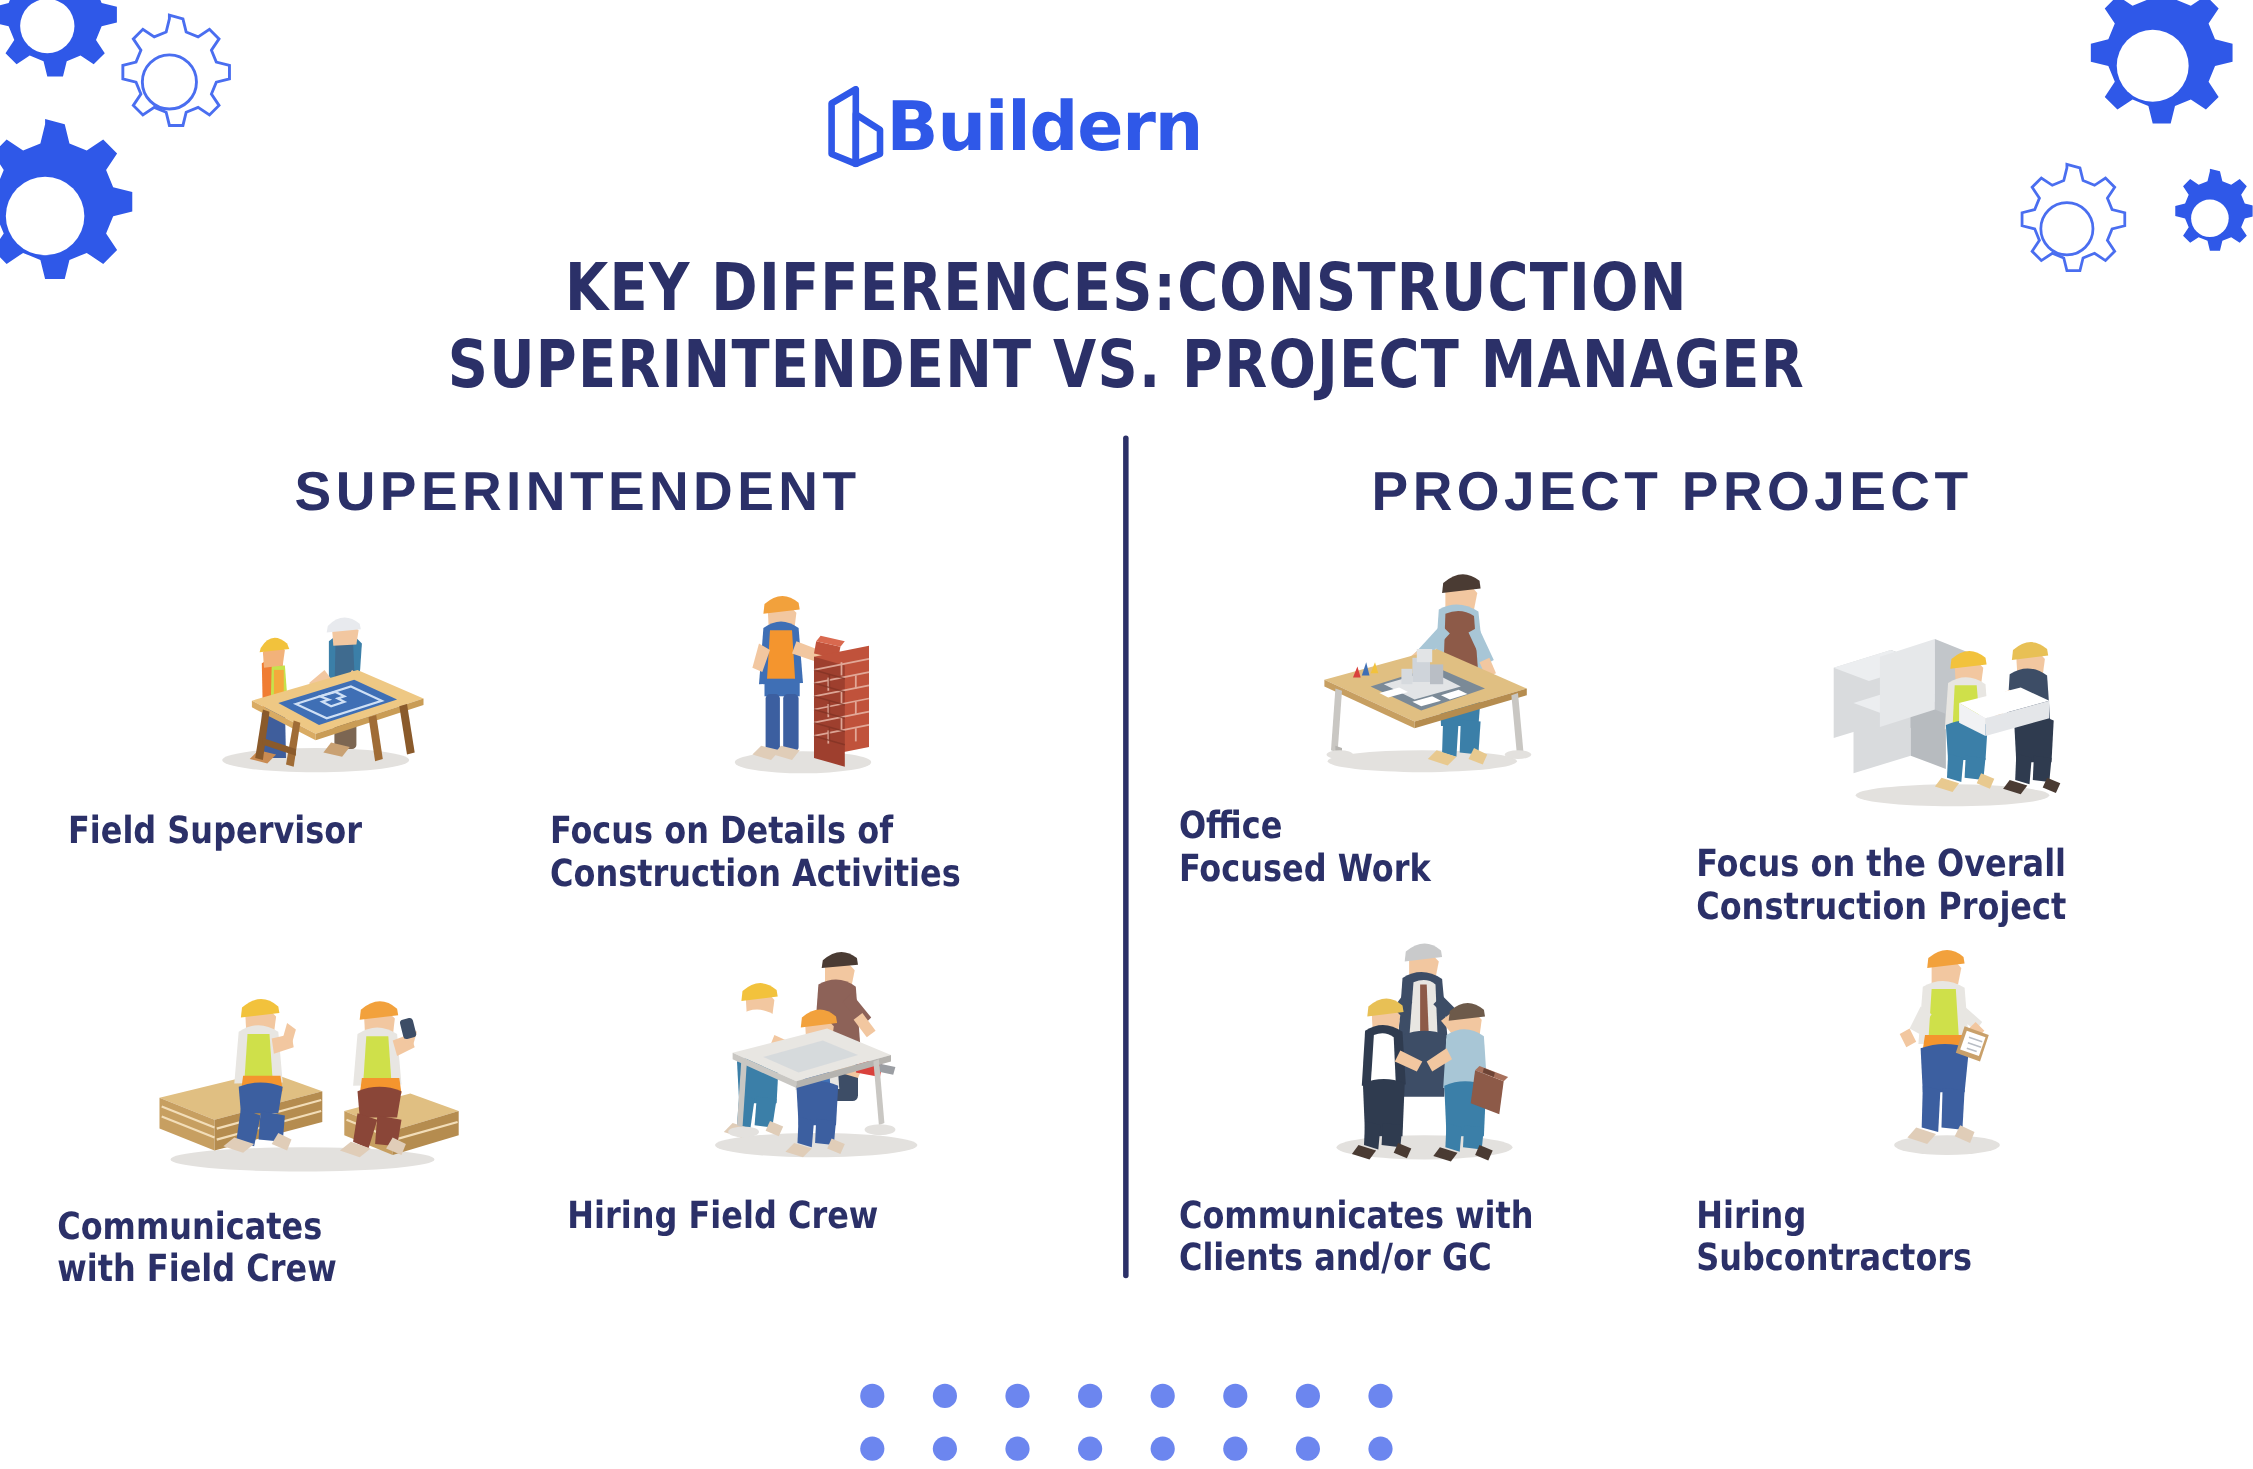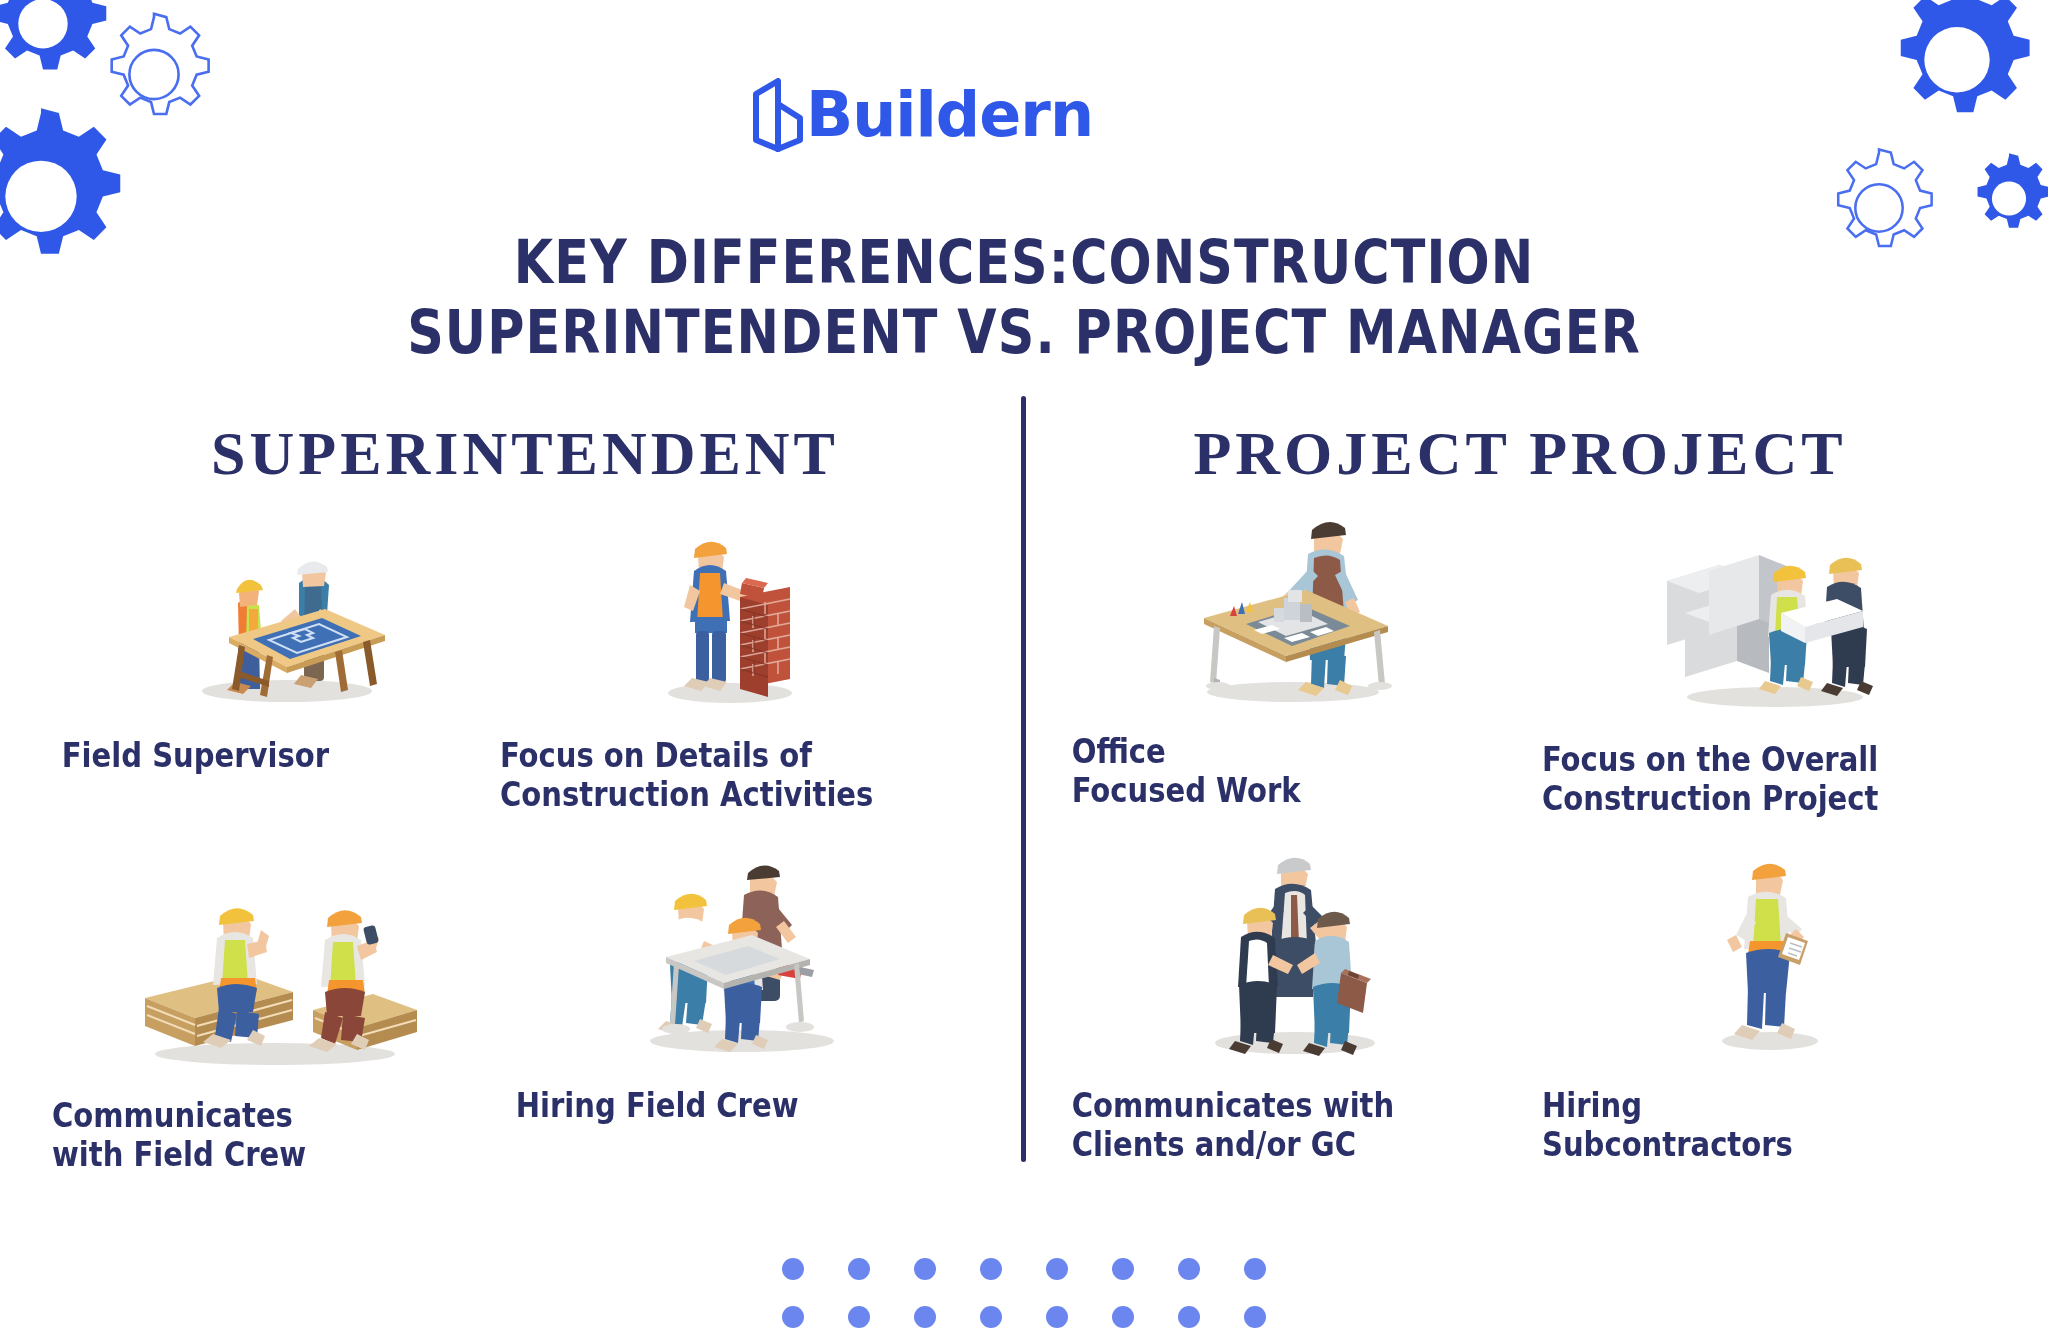"SUPERINTENDENT" .col-head { font-family: Liberation Serif, serif -> Liberation Sans, sans-serif; font-size: 62px -> 50px }
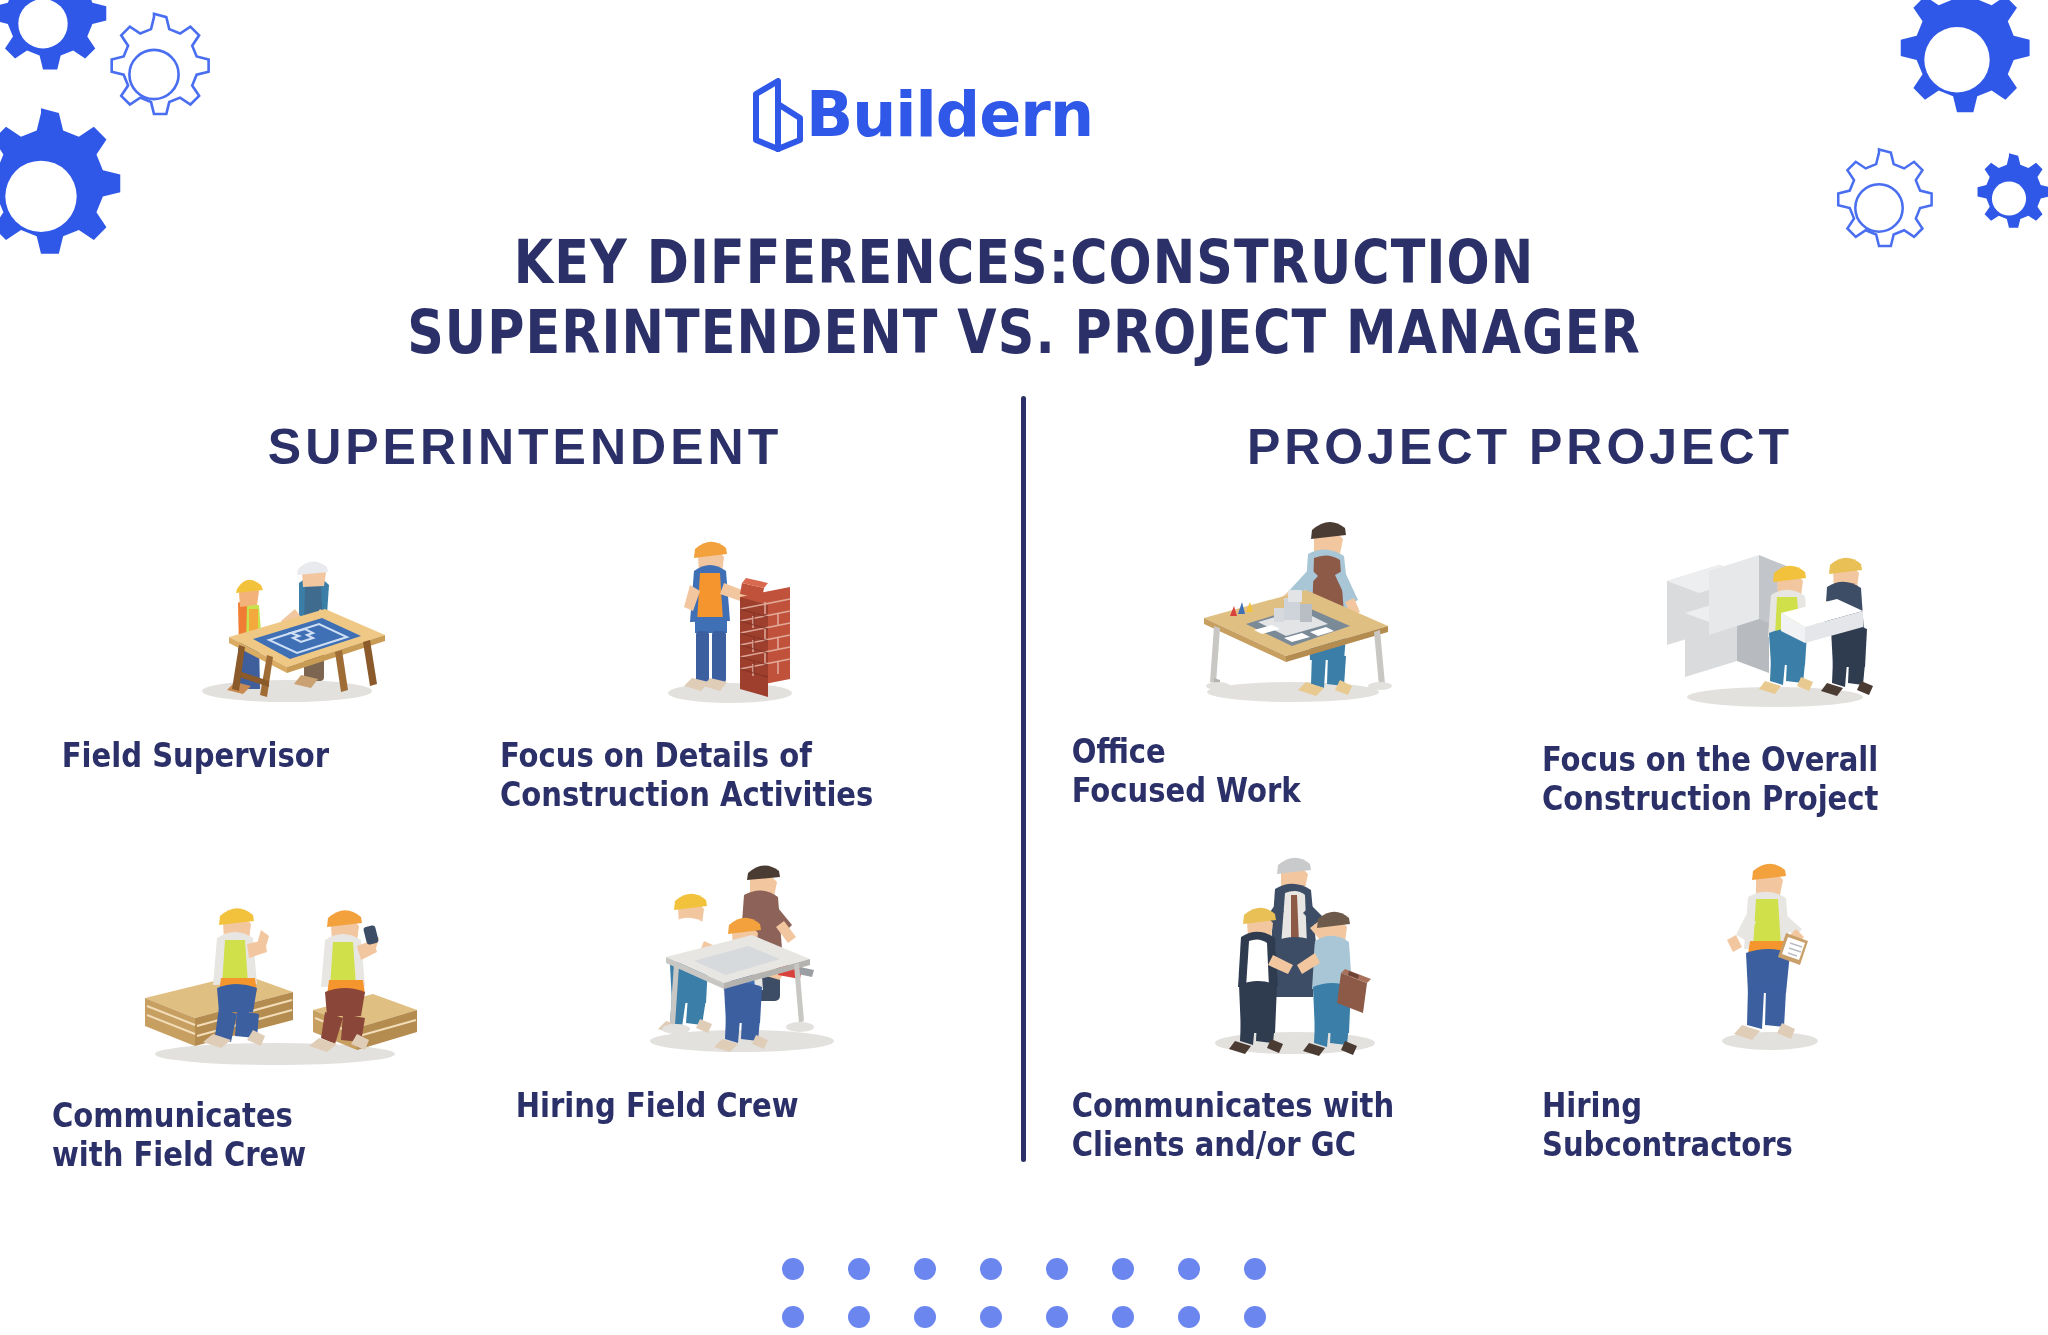"Focus on the Overall" div.cell { top: 504px -> 530px }
